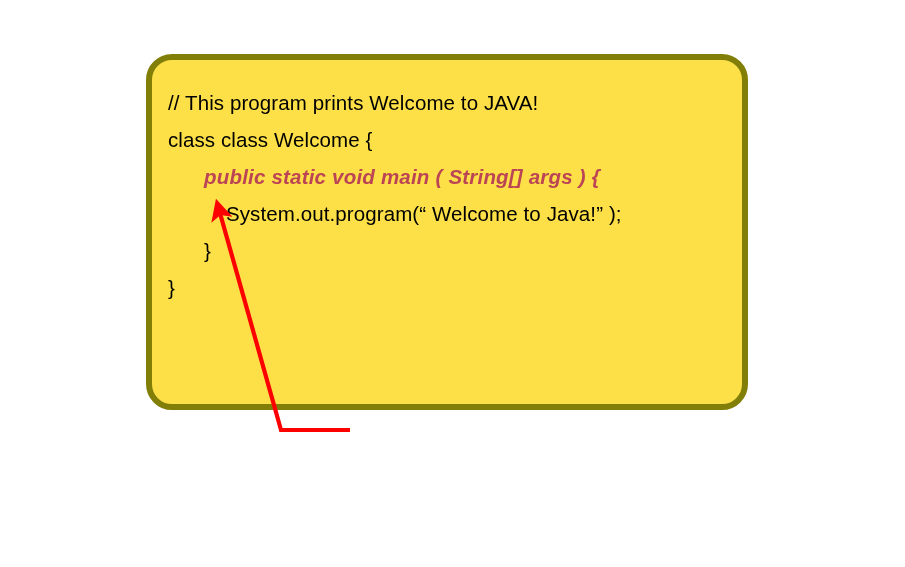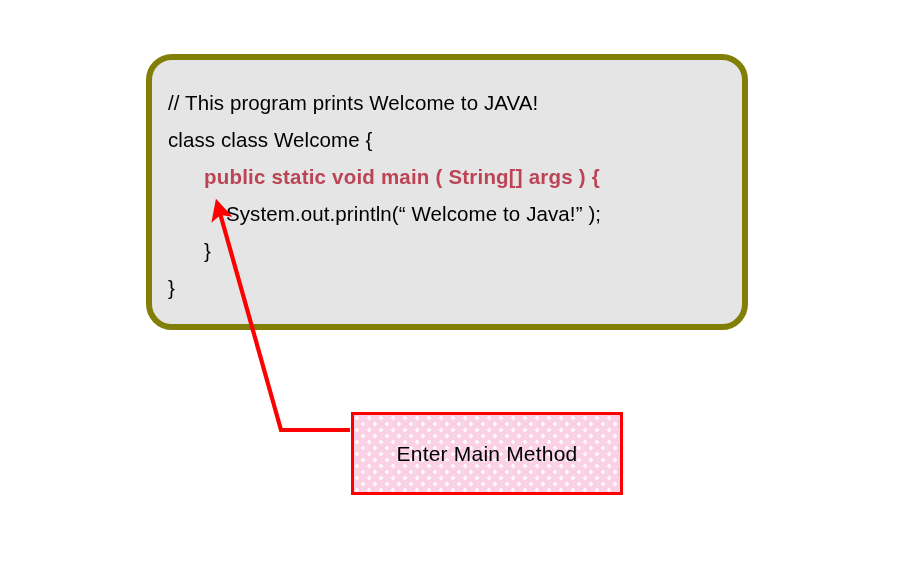"// This program prints Welcome" .code-box { background: #e5e5e5 -> #fde047; height: 276px -> 356px }
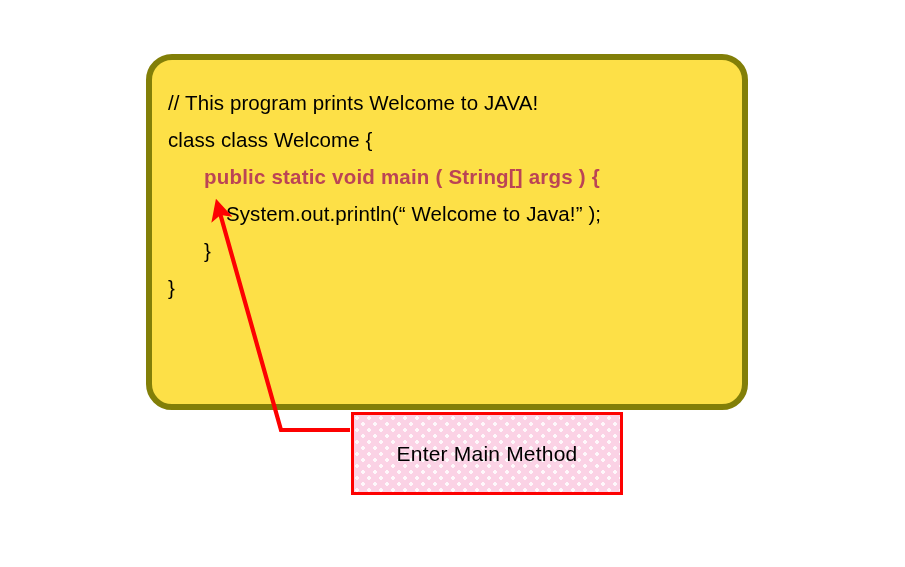"public static void main (" .code-line.highlight { font-style: none -> italic }
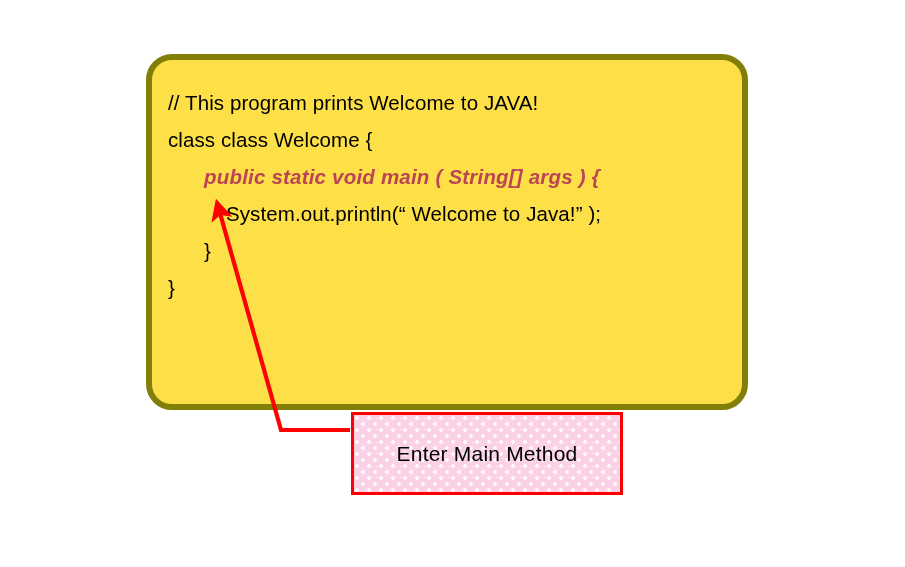"System.out.println(“ Welcome to Java!”" div.code-line { text: System.out.println -> System.out.program }
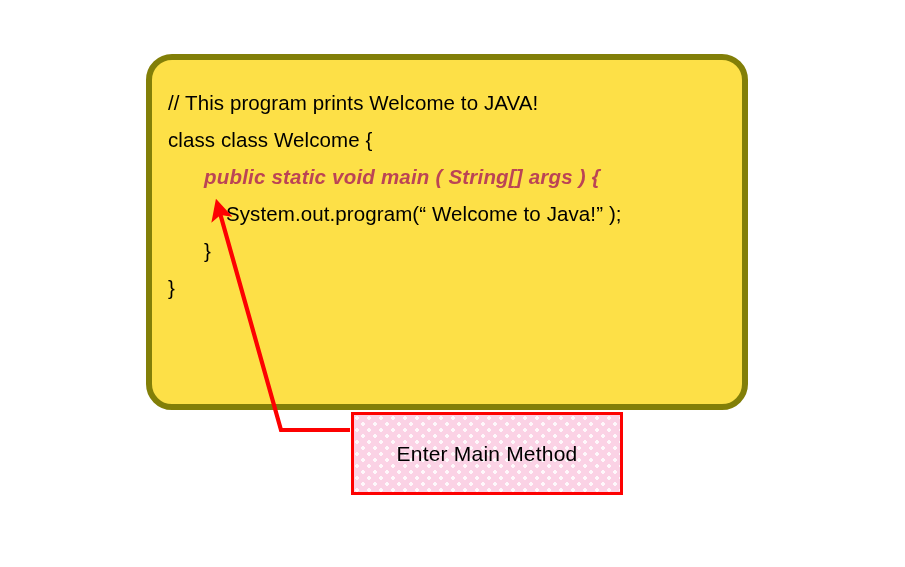"Enter Main Method" div.callout-box { html: <div> <span>Enter Main Method</span> </div> -> none }
